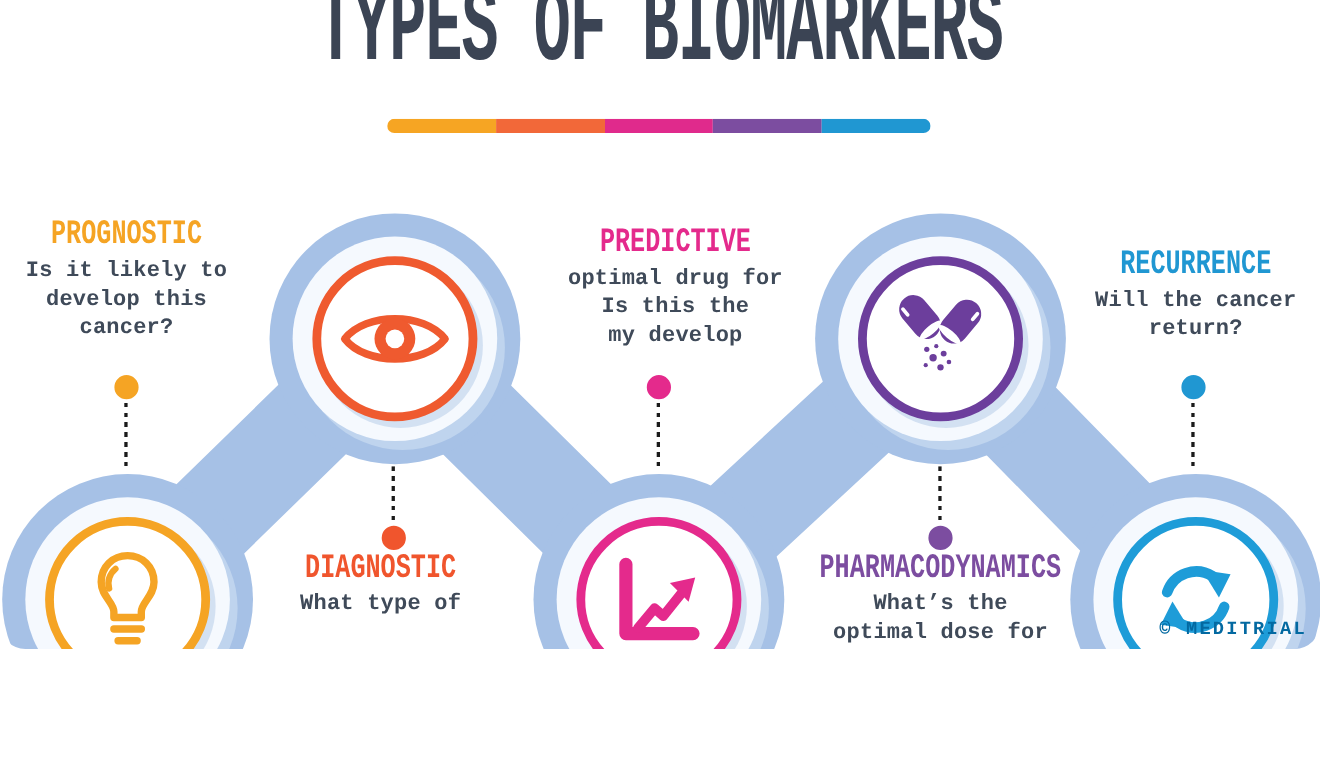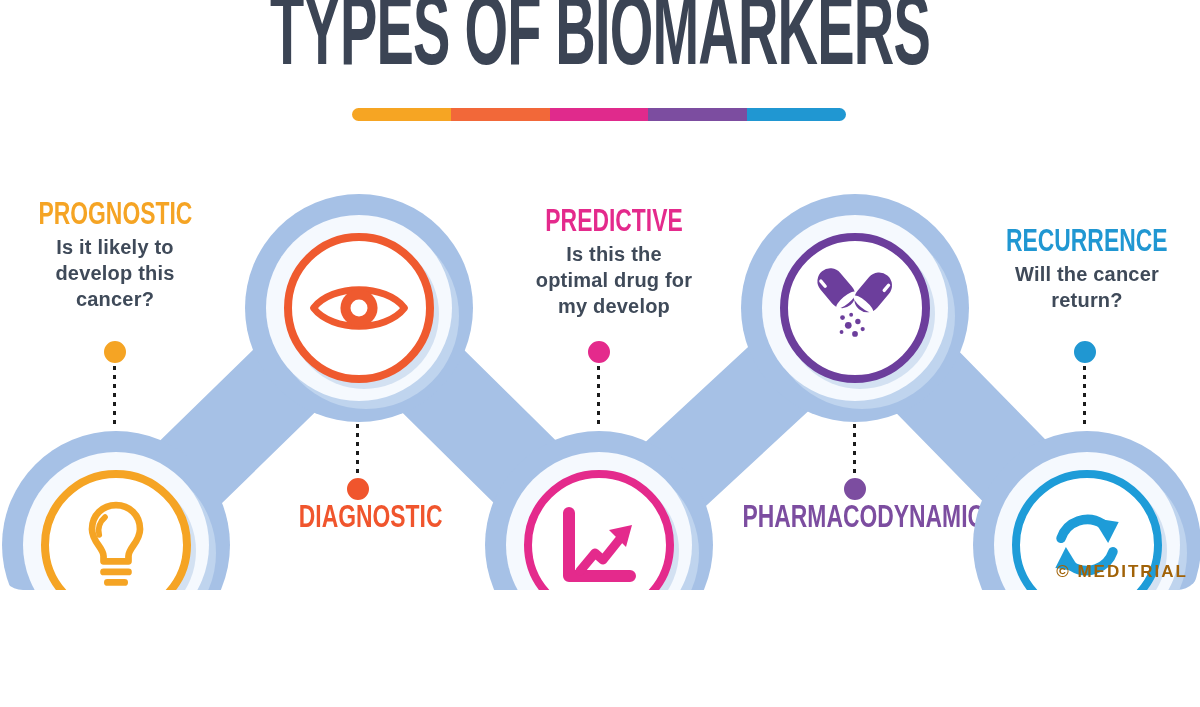"TYPES OF BIOMARKERS" .canvas { font-family: Liberation Sans, sans-serif -> Liberation Mono, monospace }
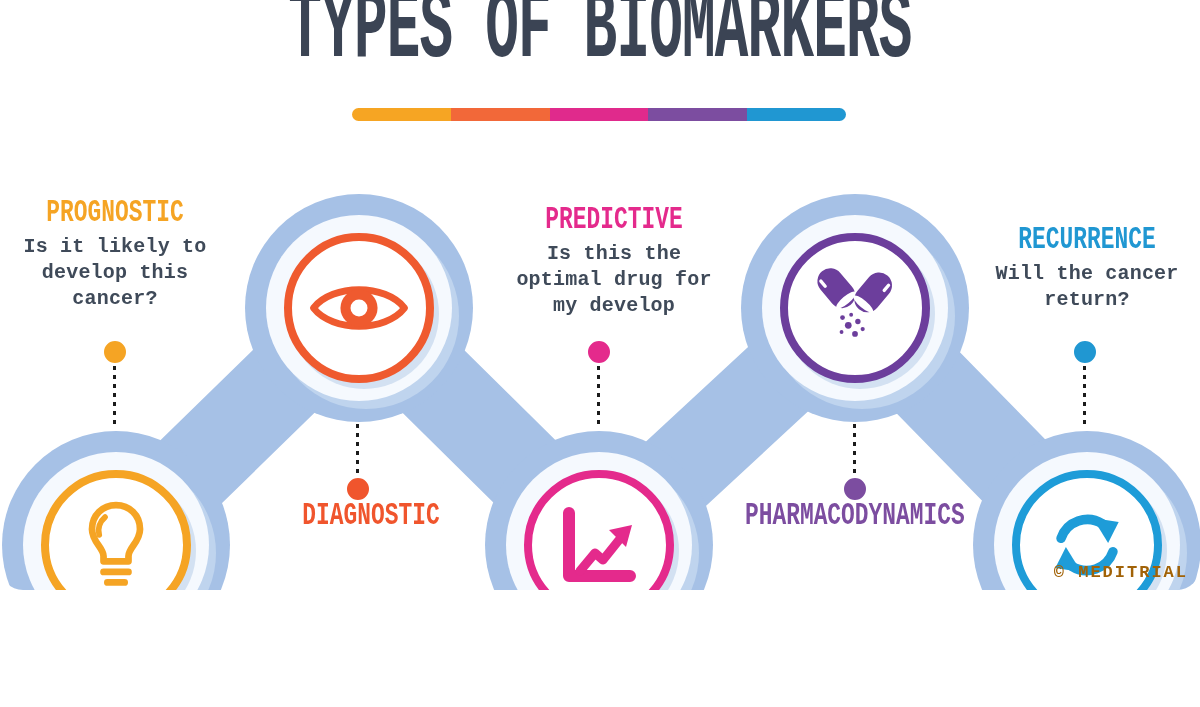"Is this the" span { order: before "optimal drug for" -> after "optimal drug for" }
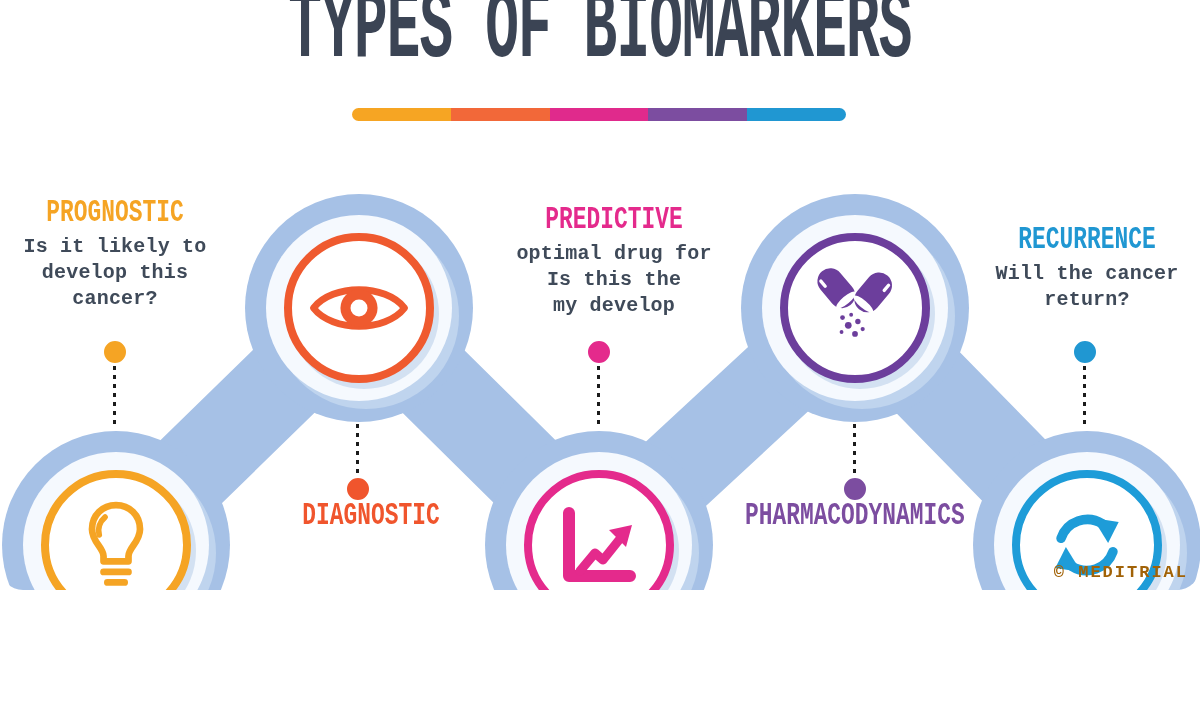"DIAGNOSTIC" .lb2 { left: 241px -> 216px }
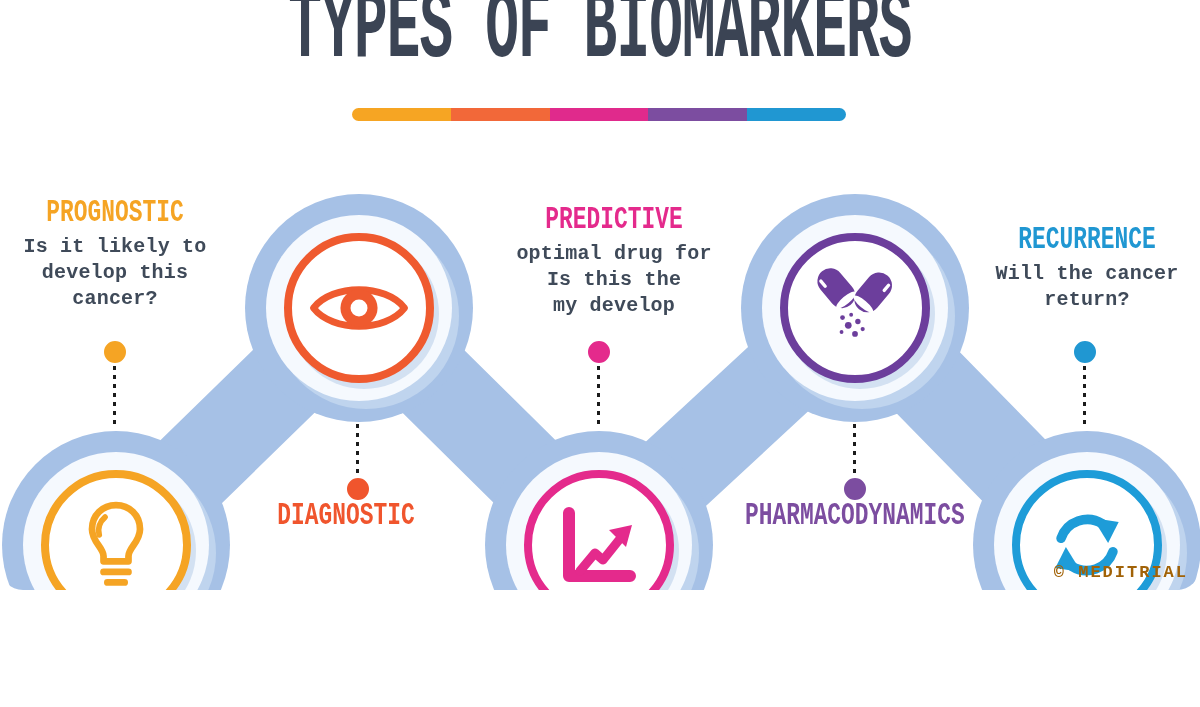"What type of" span { html: none -> <span>What type of</span> }
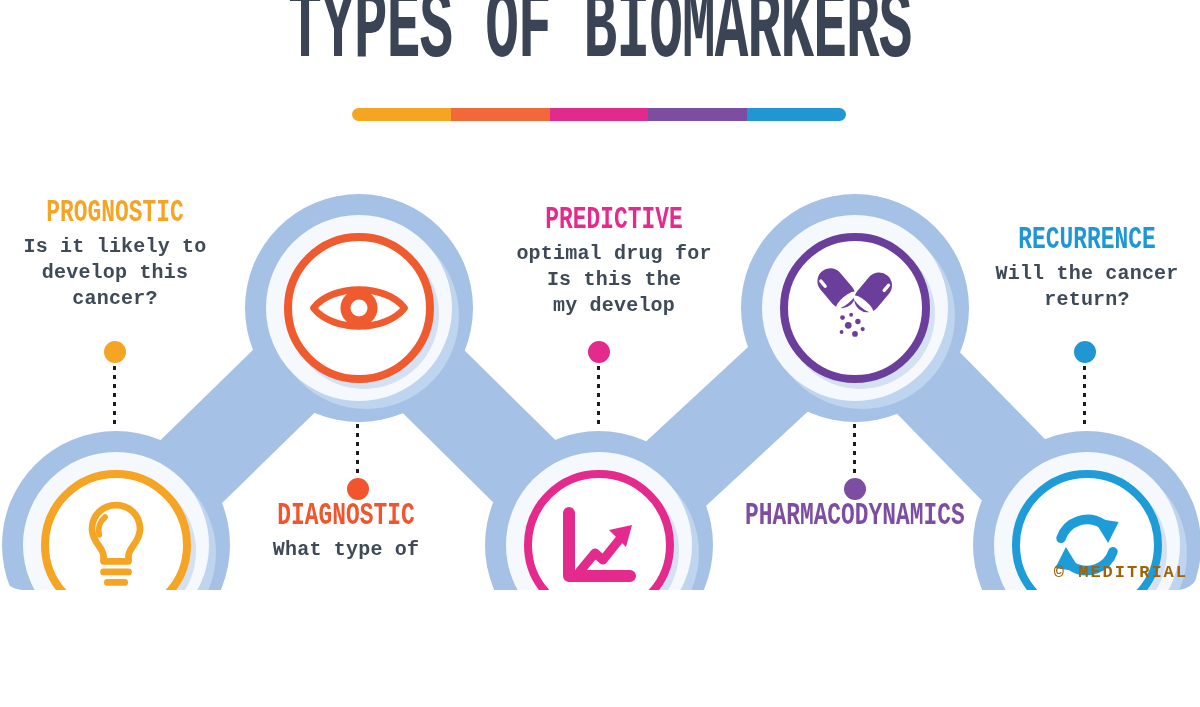"What’s the" span { html: none -> <span>What’s the</span> }
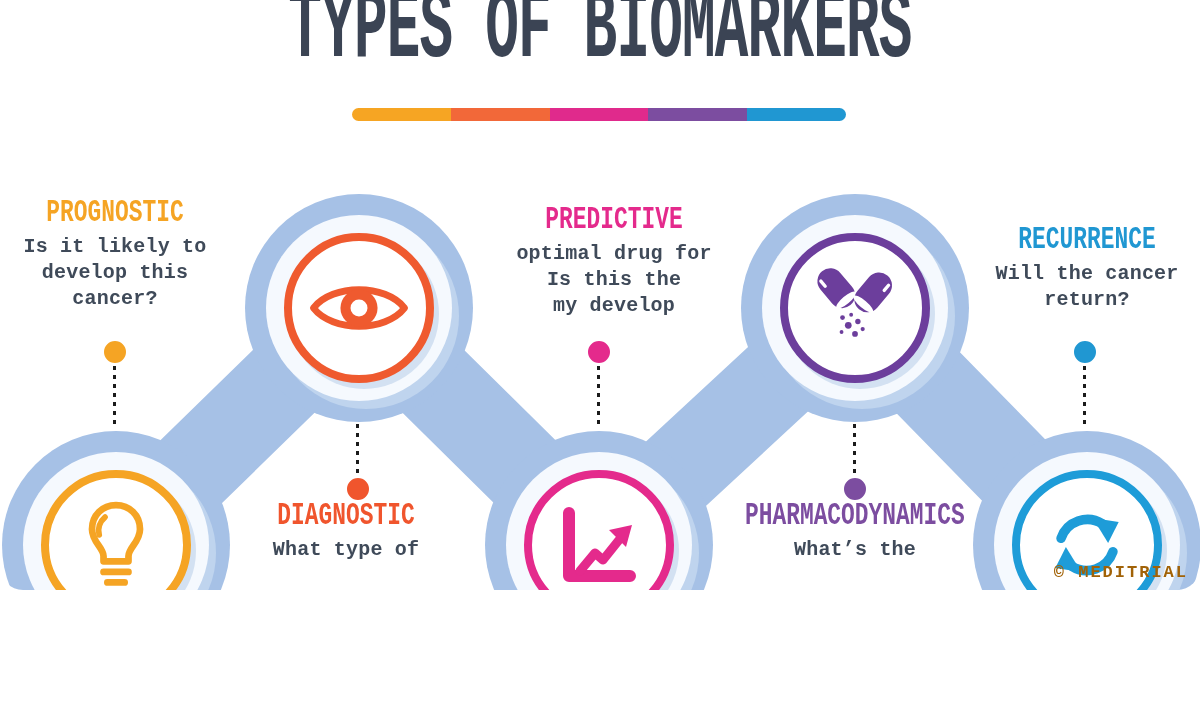"optimal dose for" span { html: none -> <span>optimal dose for</span> }
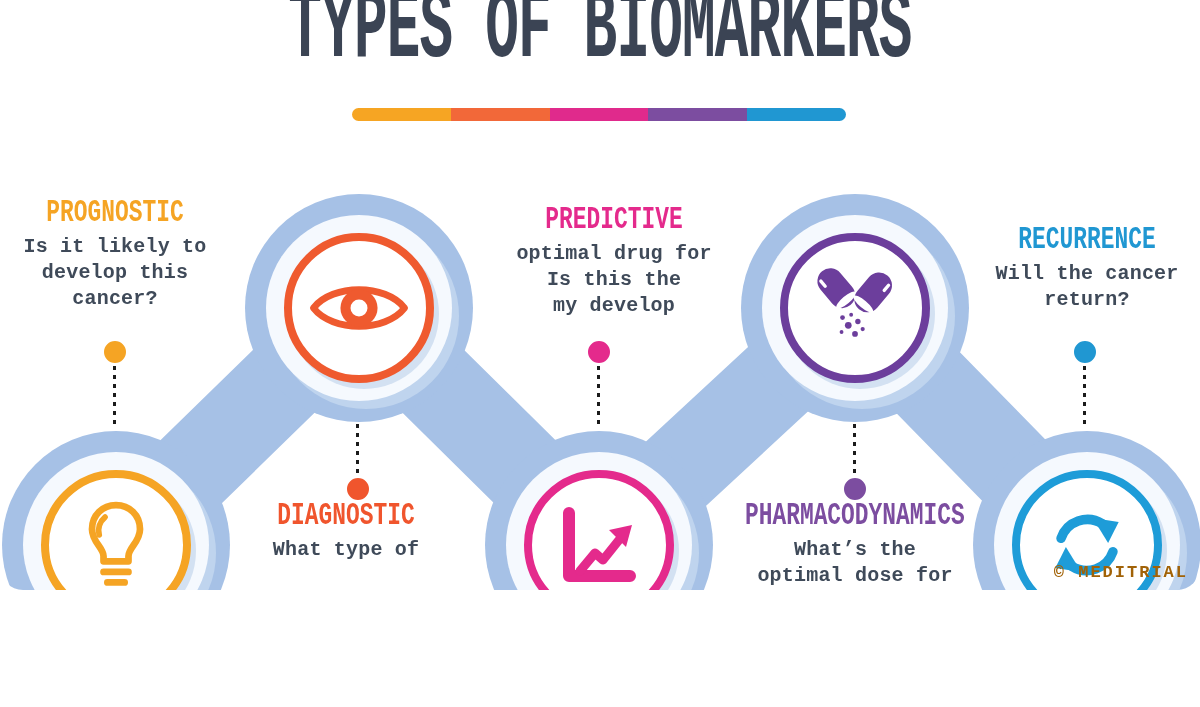"© MEDITRIAL" .watermark { color: #a16207 -> #0369a1 }
